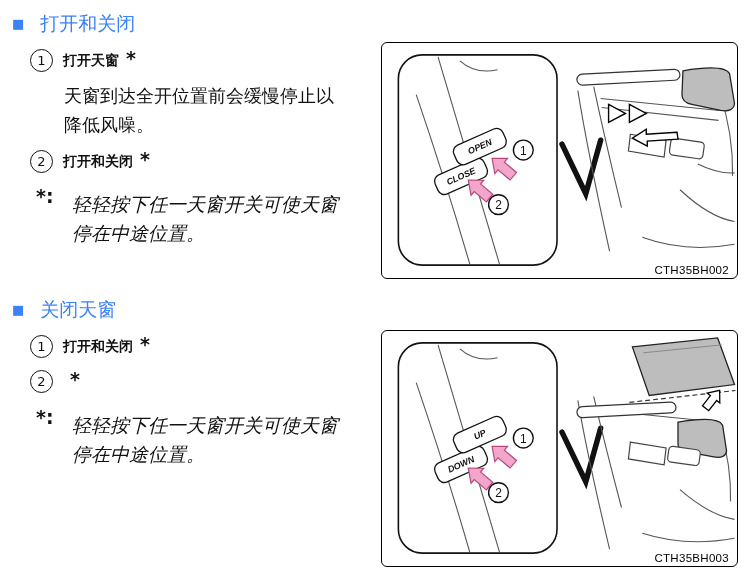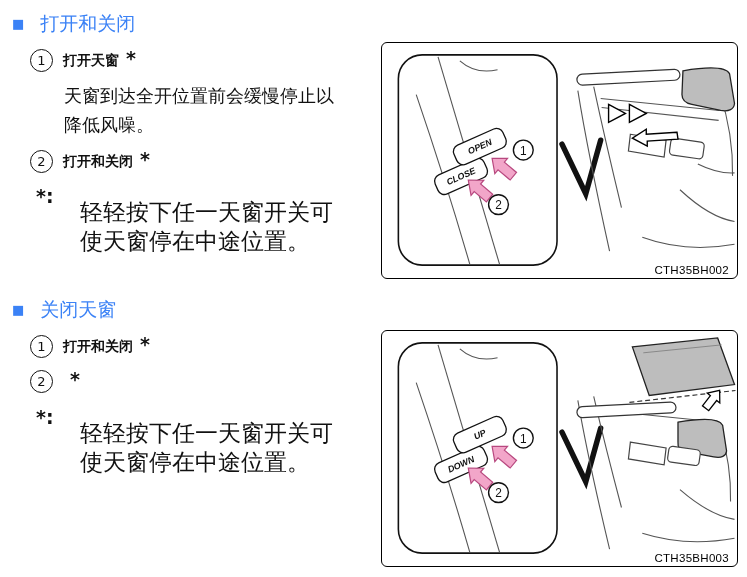"轻轻按下任一天窗开关可使天窗停在中途位置。" .fn-text { font-size: 23px -> 19px; font-style: none -> italic; margin: 16px -> 8px }
